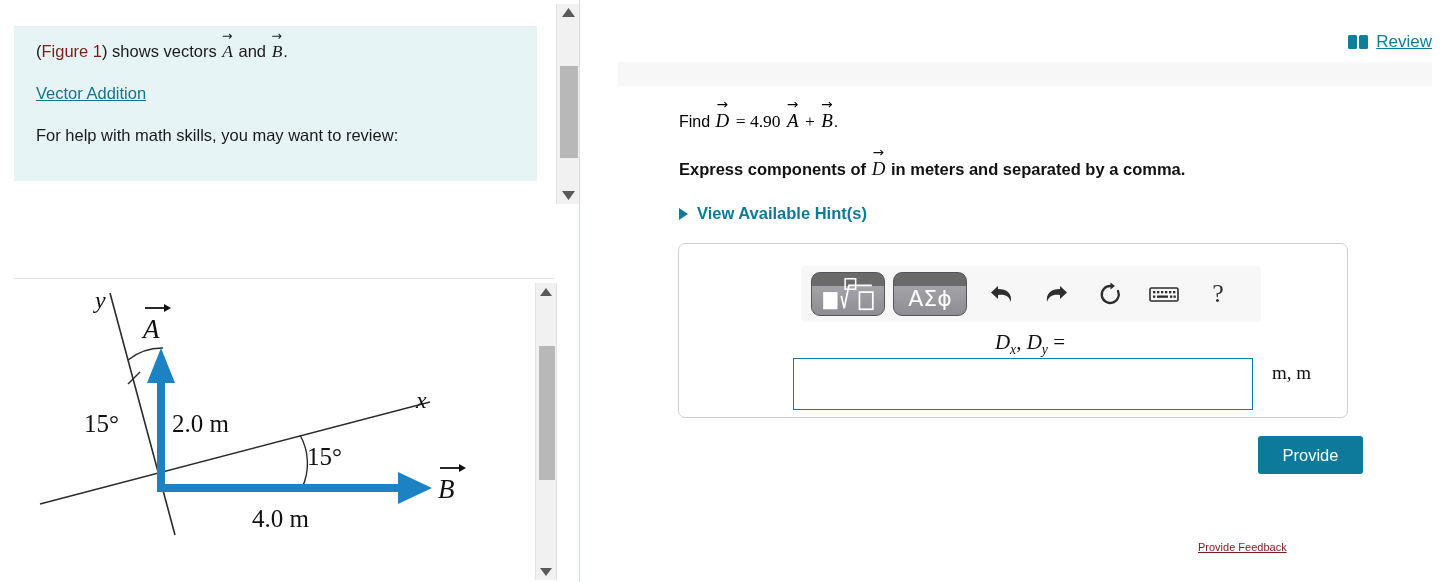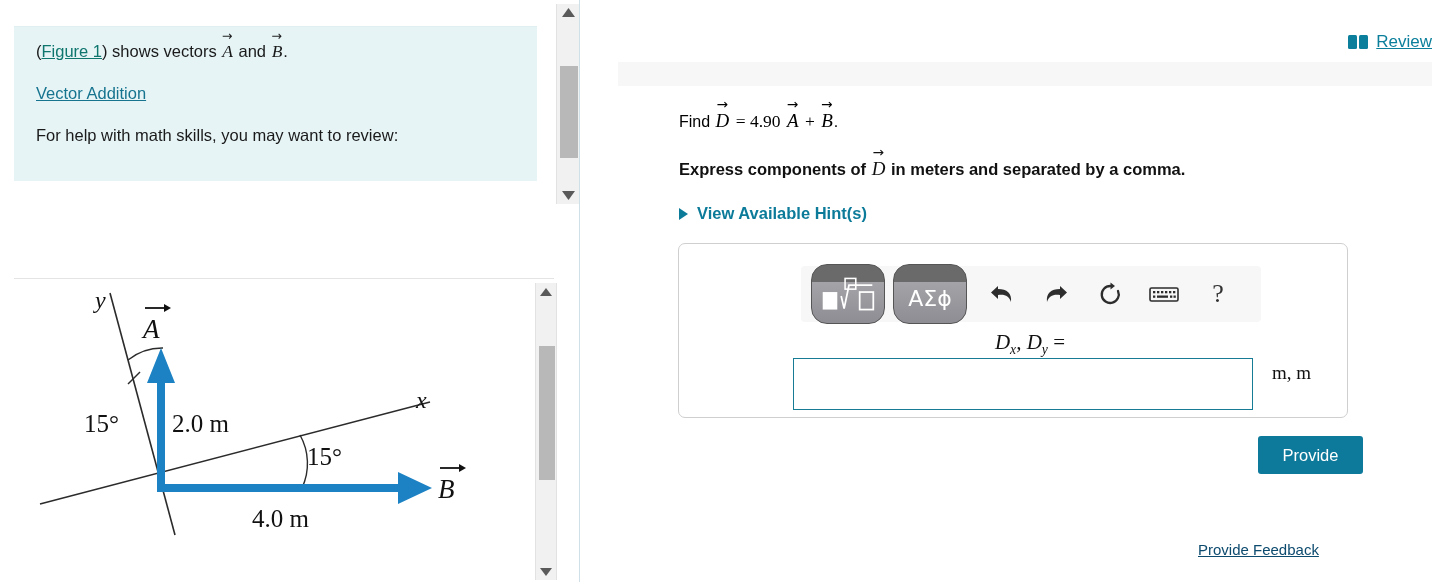"Figure 1" .link { color: #0f766e -> #7f1d1d; text-decoration: underline -> none }
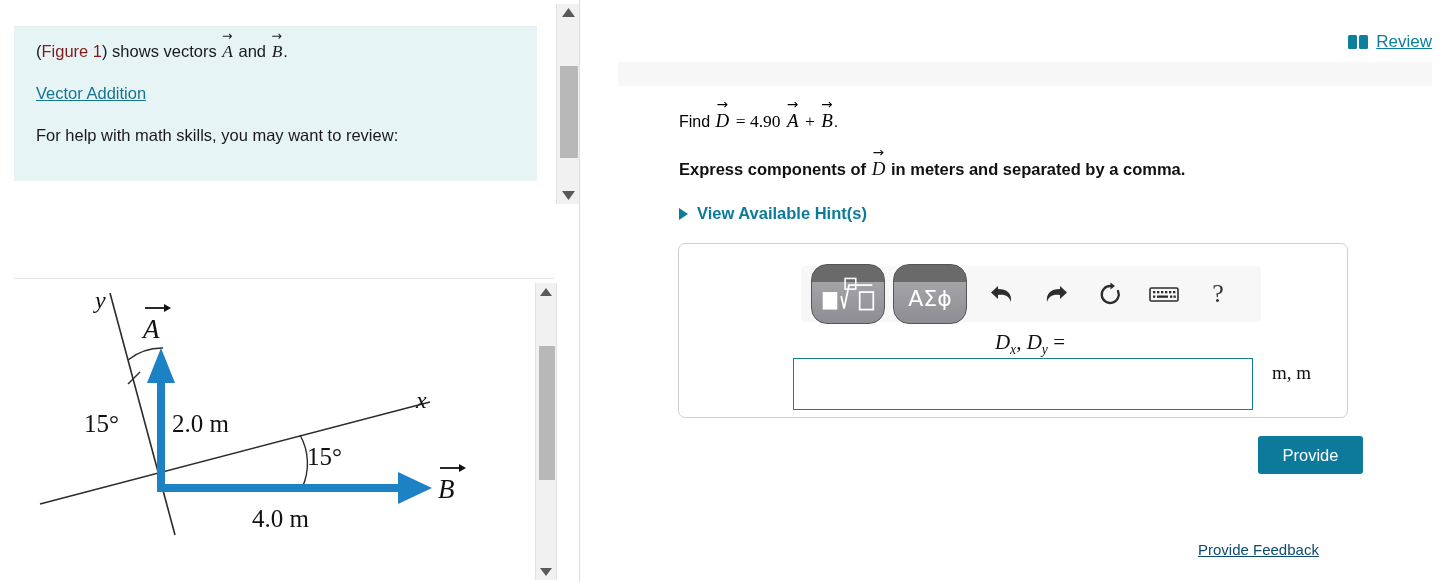"ΑΣϕ" .mtb-btn { border-radius: 16px -> 9px; height: 60px -> 44px }
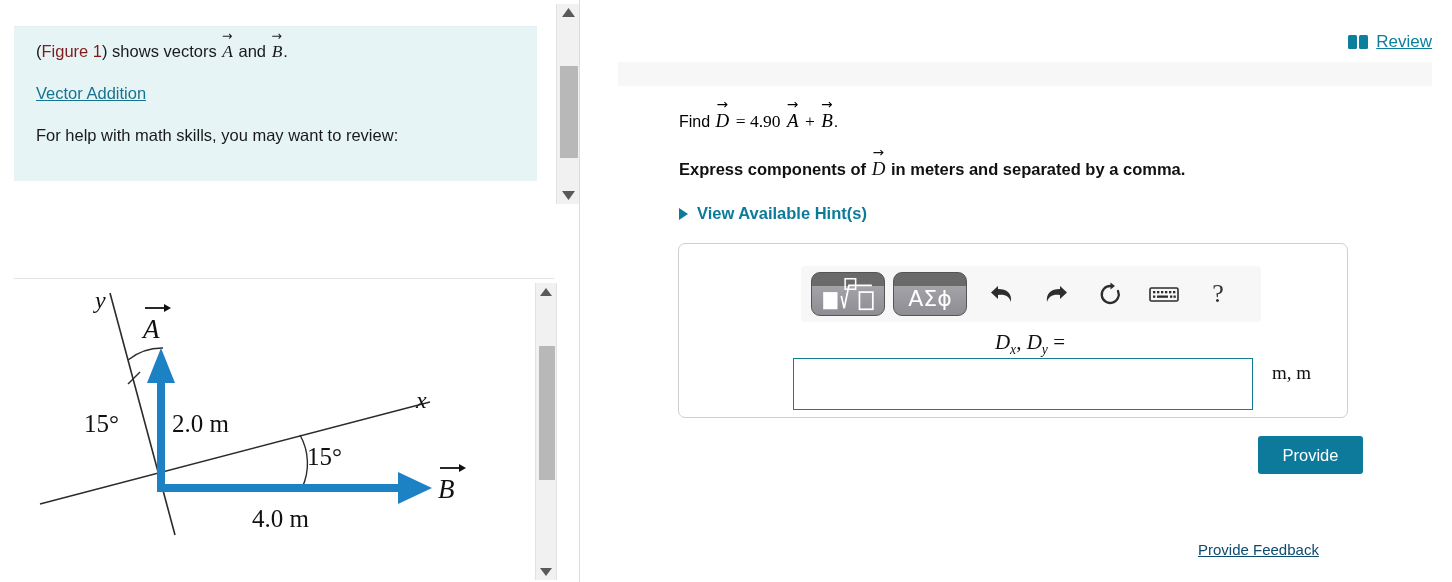"Provide Feedback" .provide-feedback { color: #0c4a6e -> #7f1d1d; font-size: 15px -> 11px }
